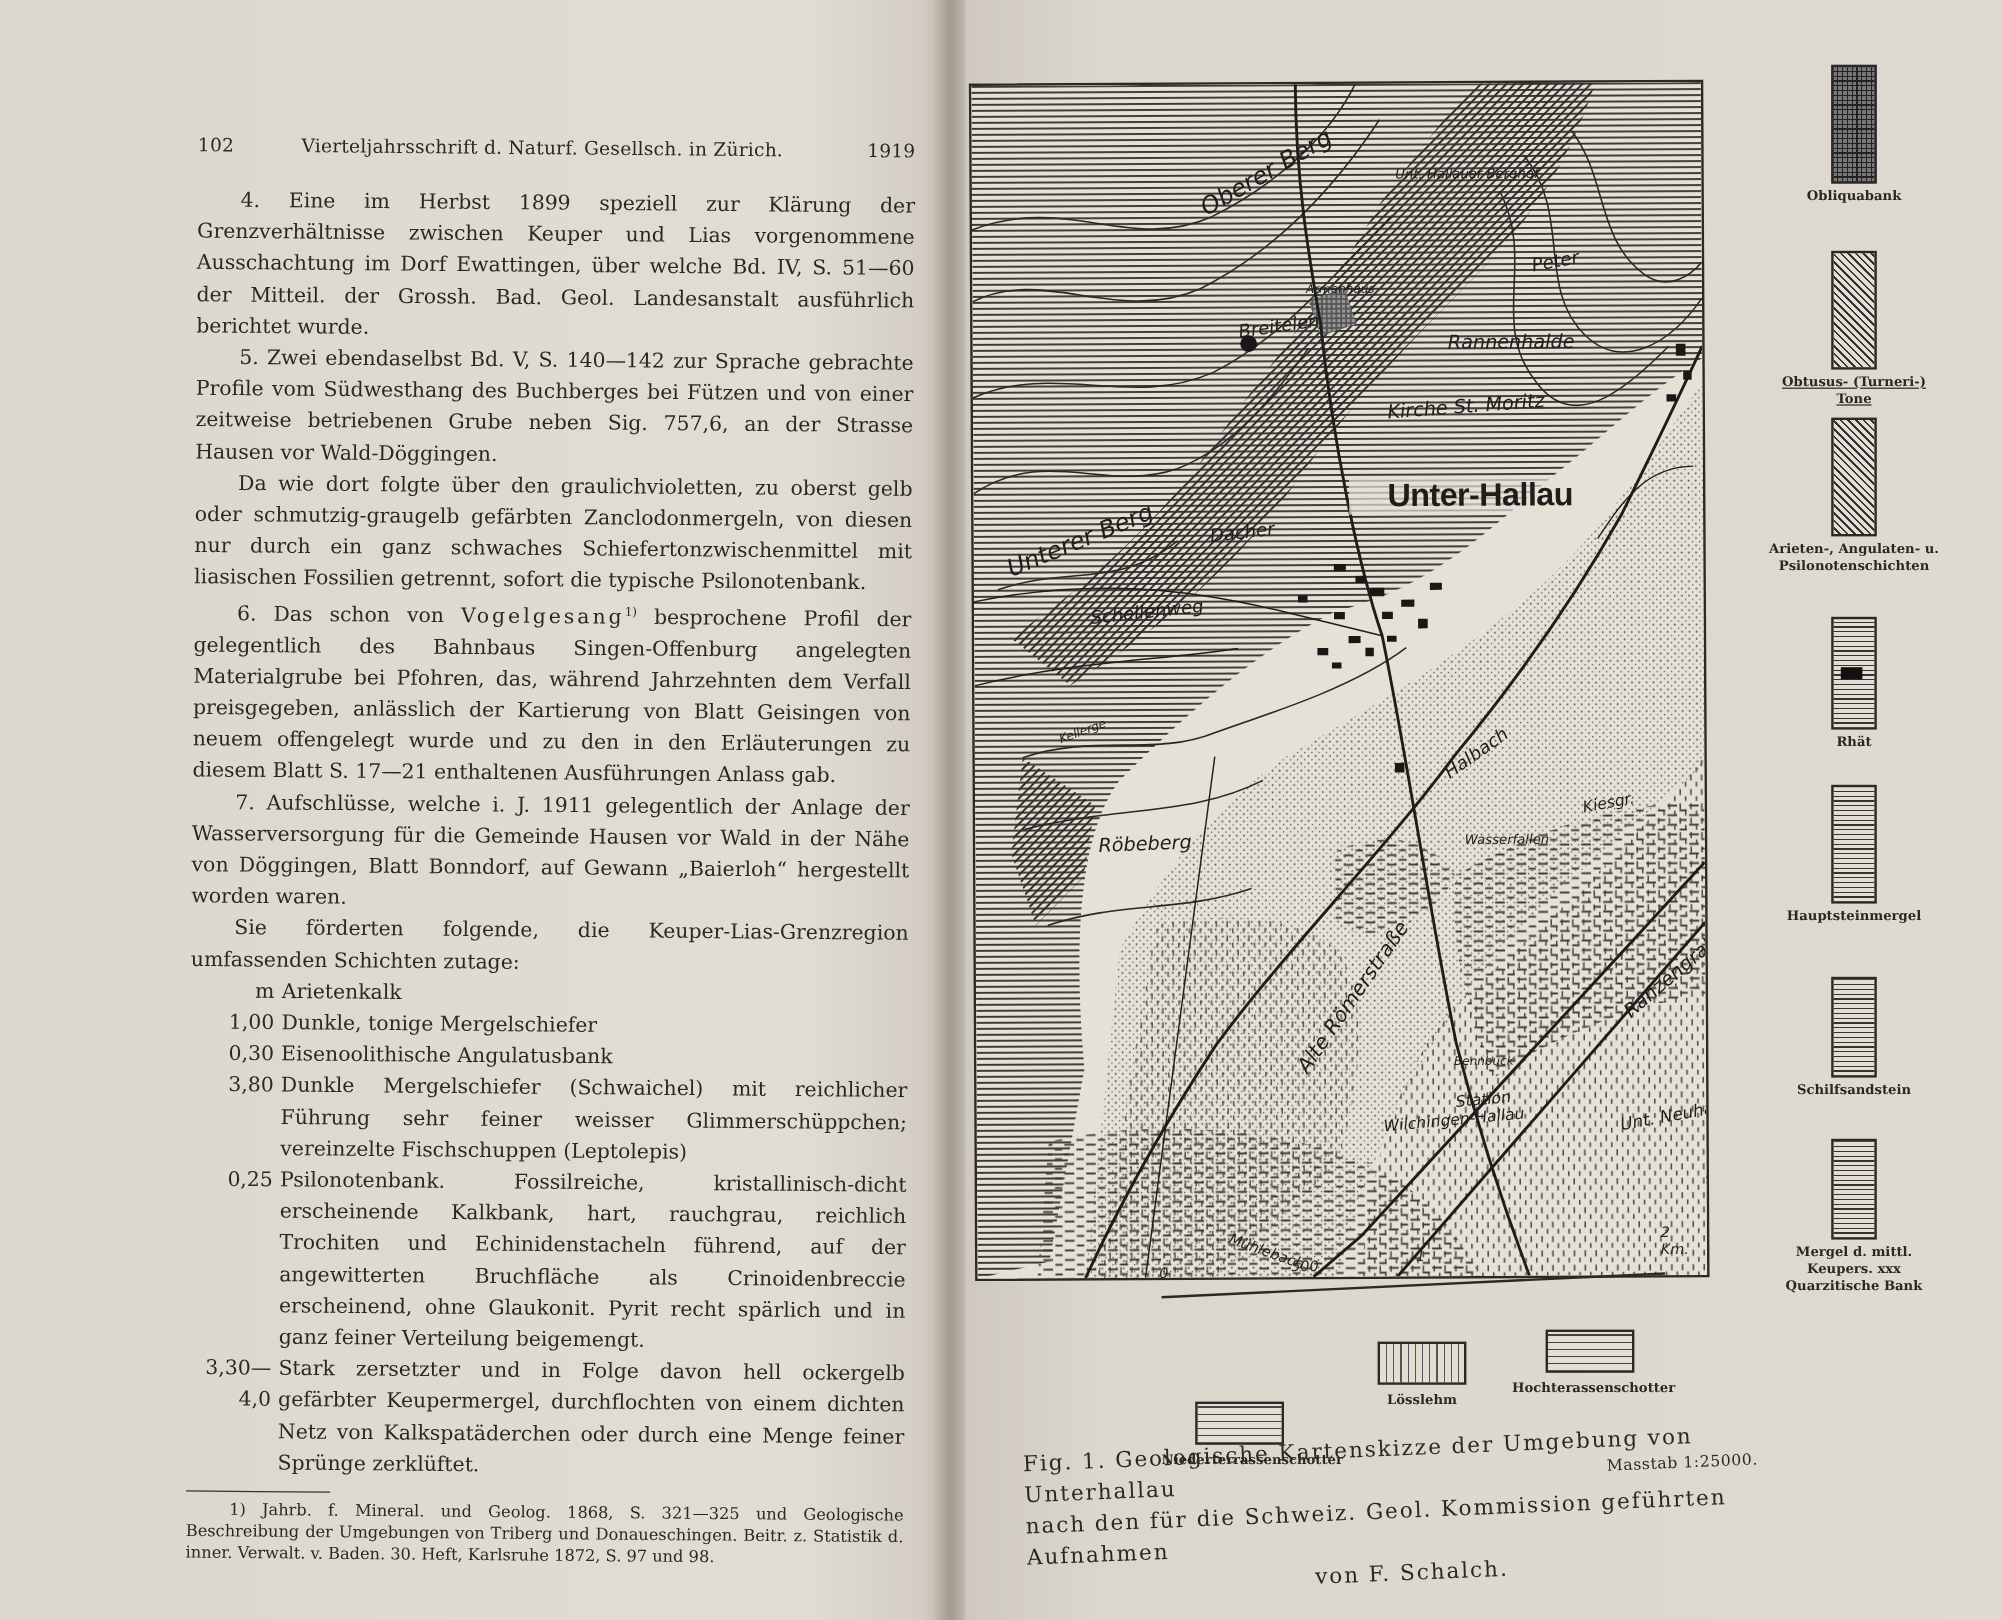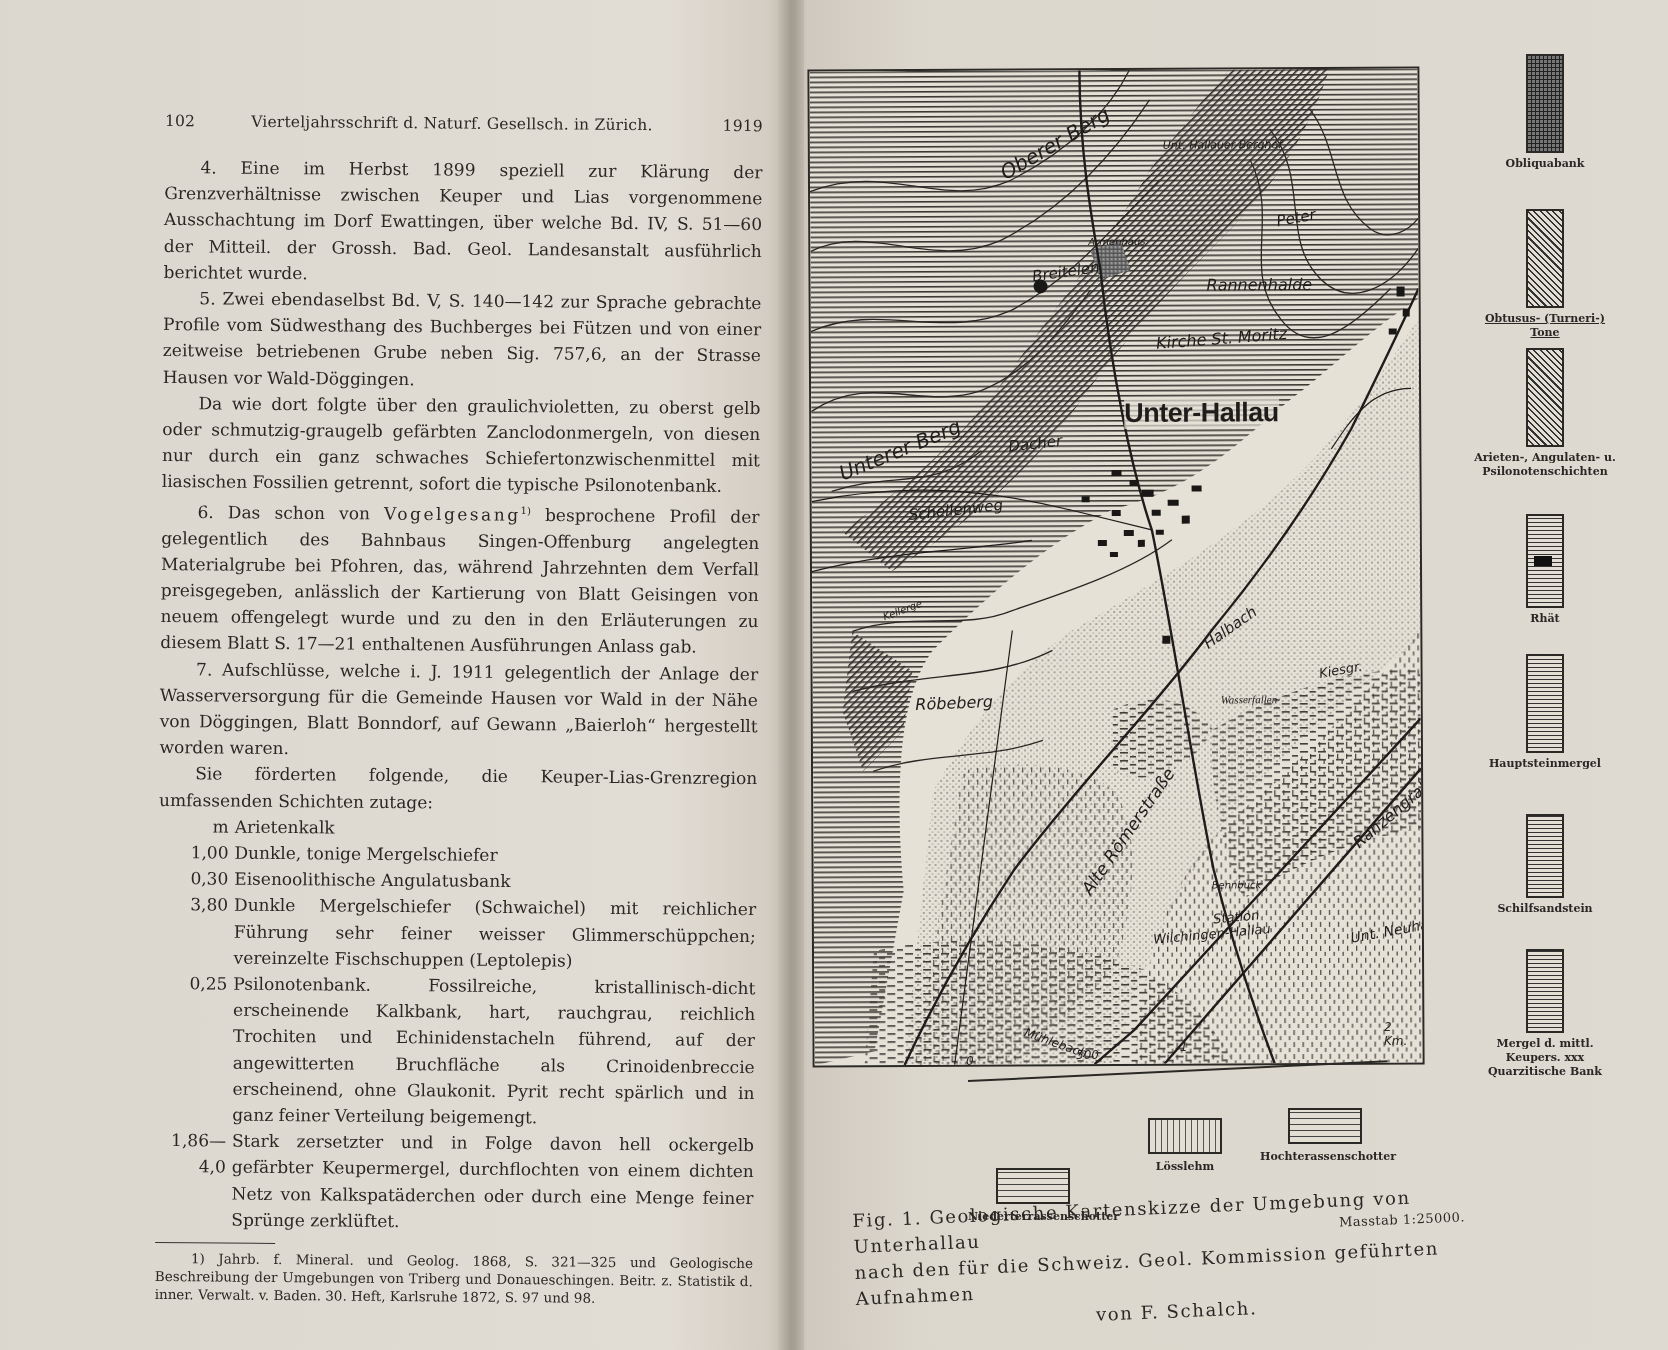"Unter-Hallau" .map-label.big { padding-left: none -> 32px }
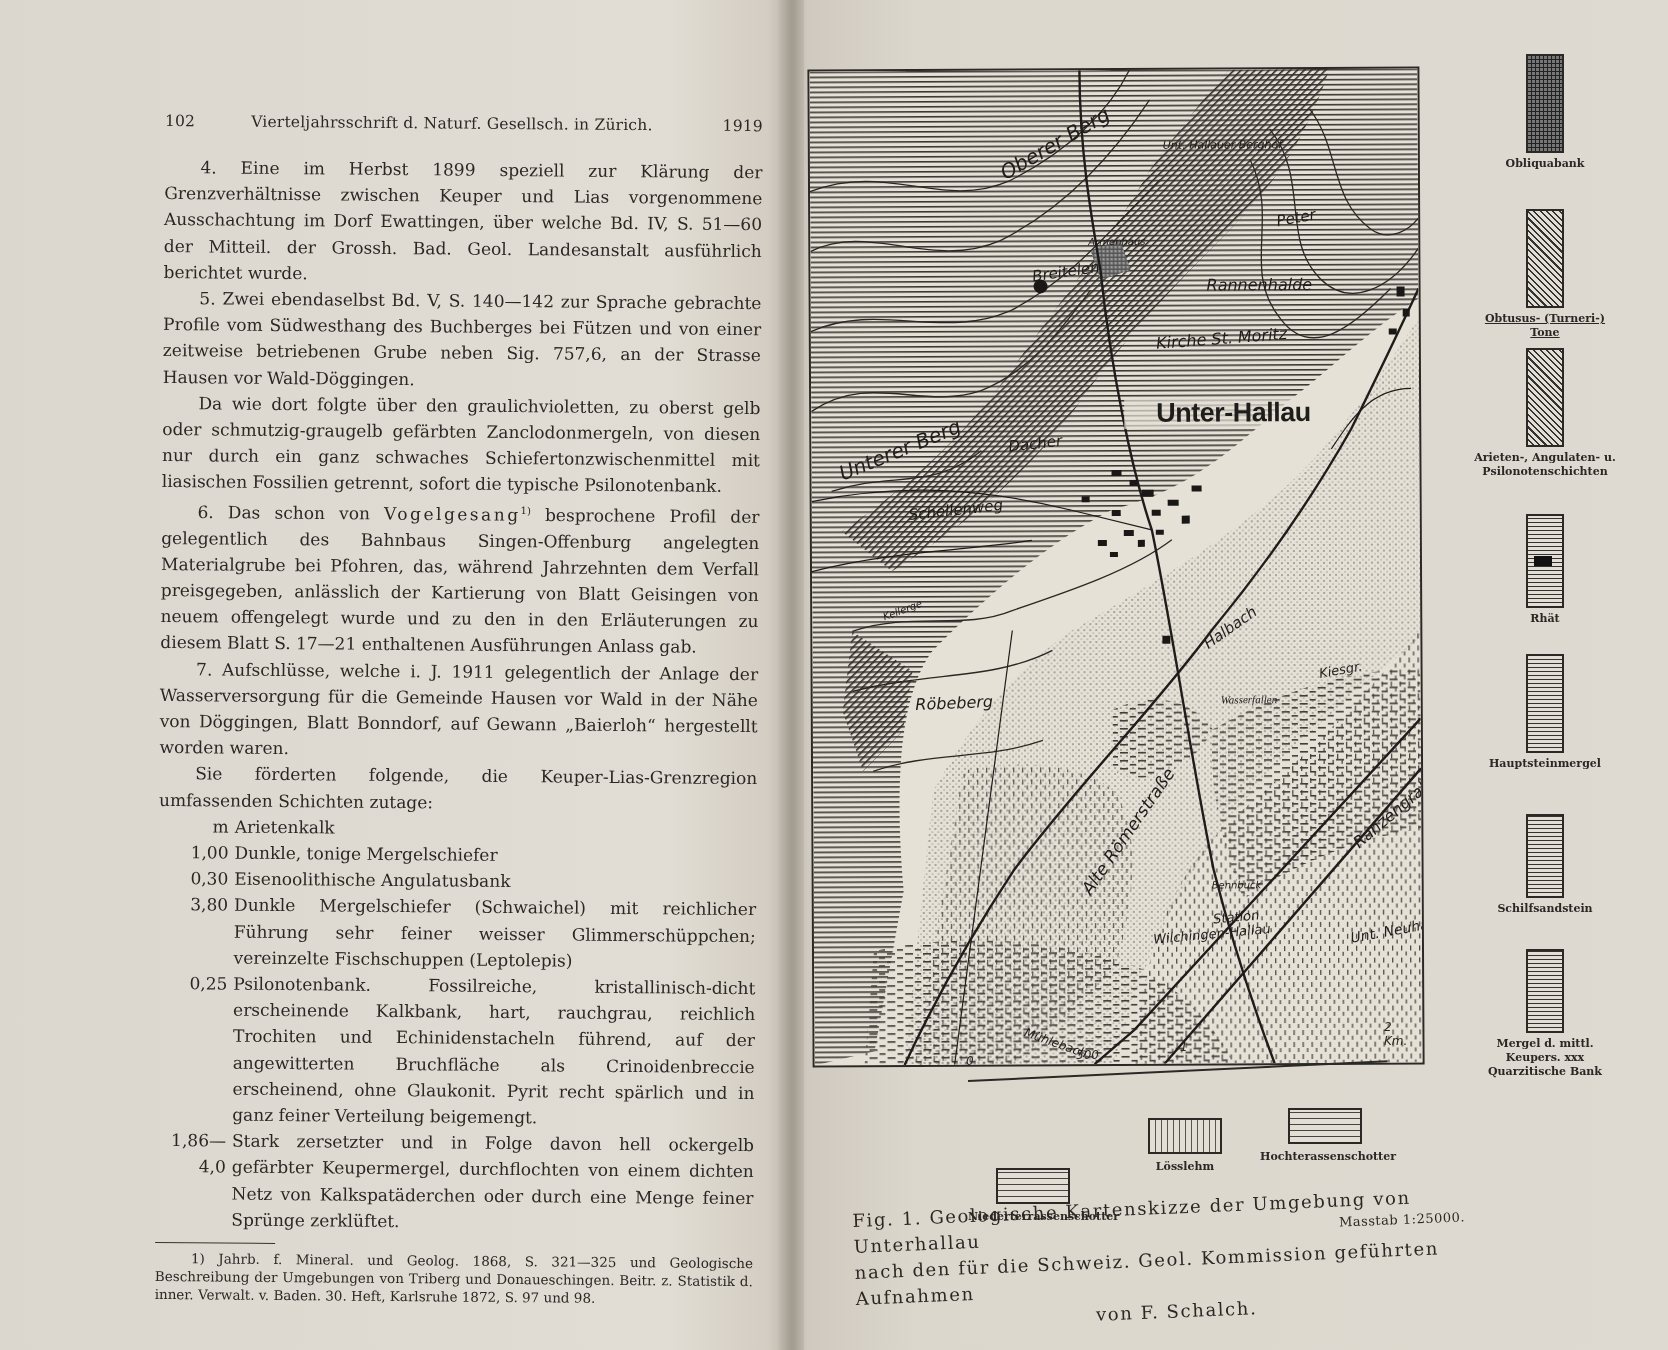"Wasserfallen" div.map-label { font-family: Liberation Serif, serif -> none }
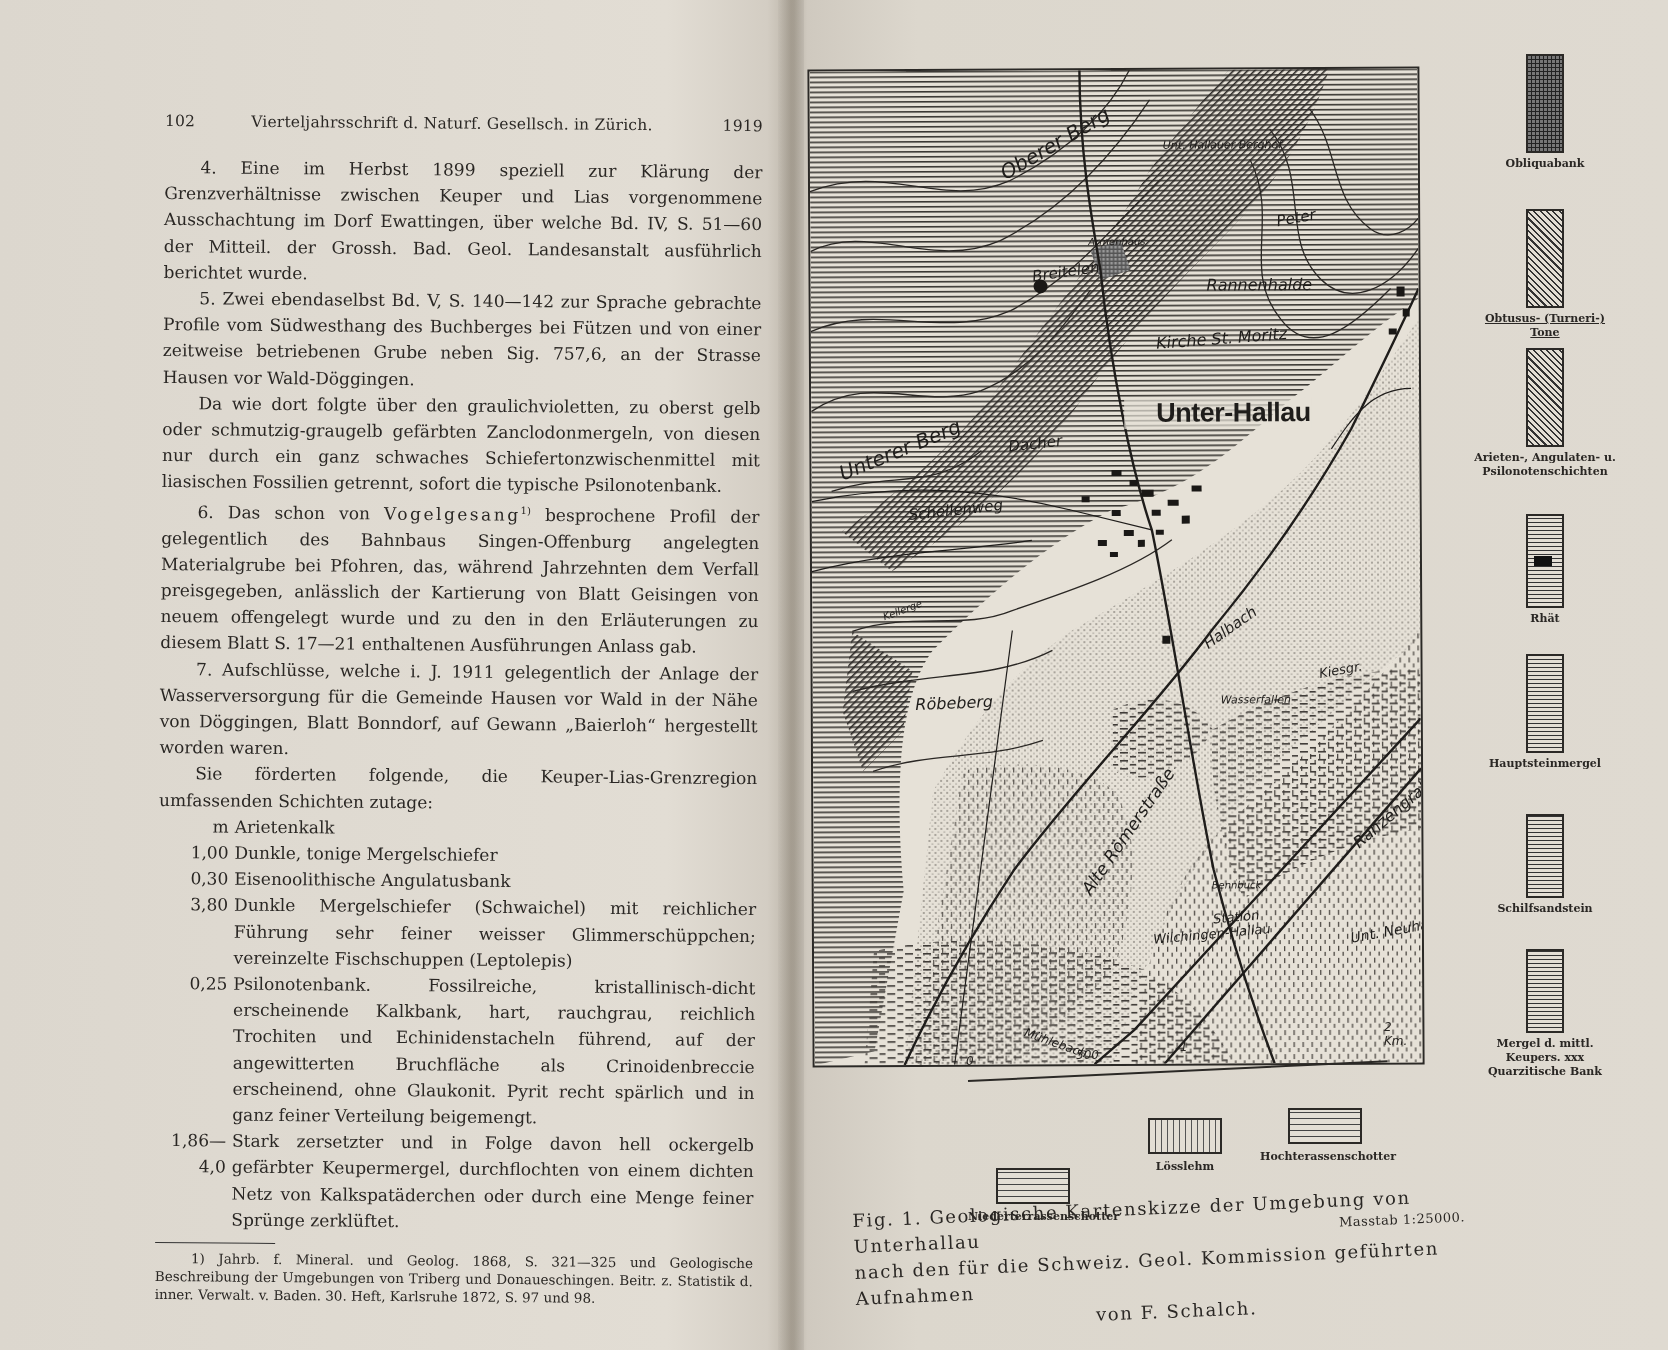"1,86—4,0" span.val { text: 1,86 -> 3,30 }
